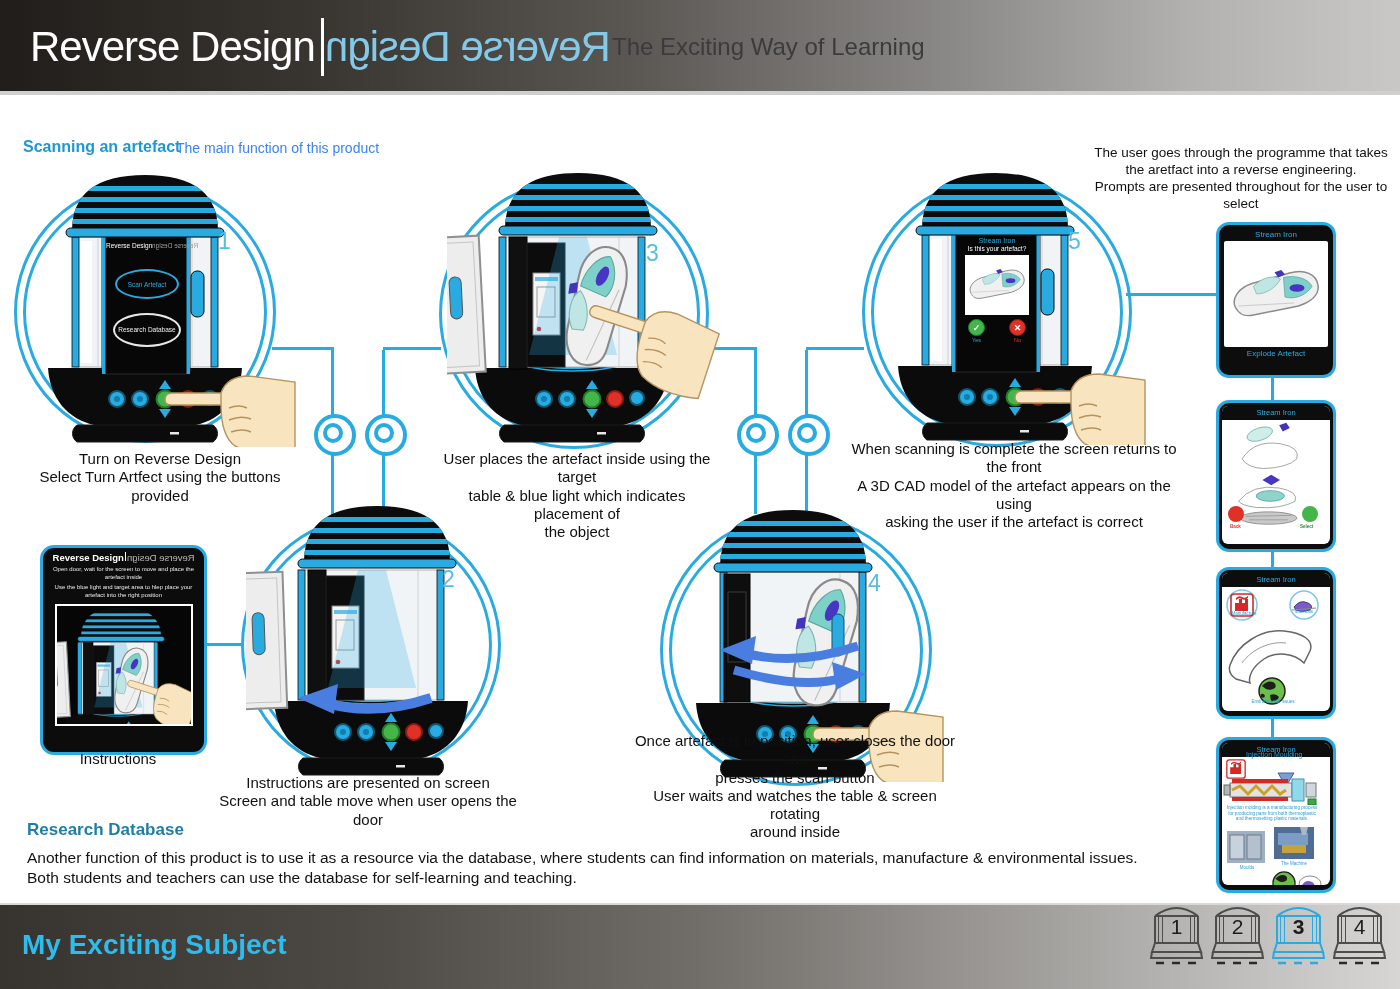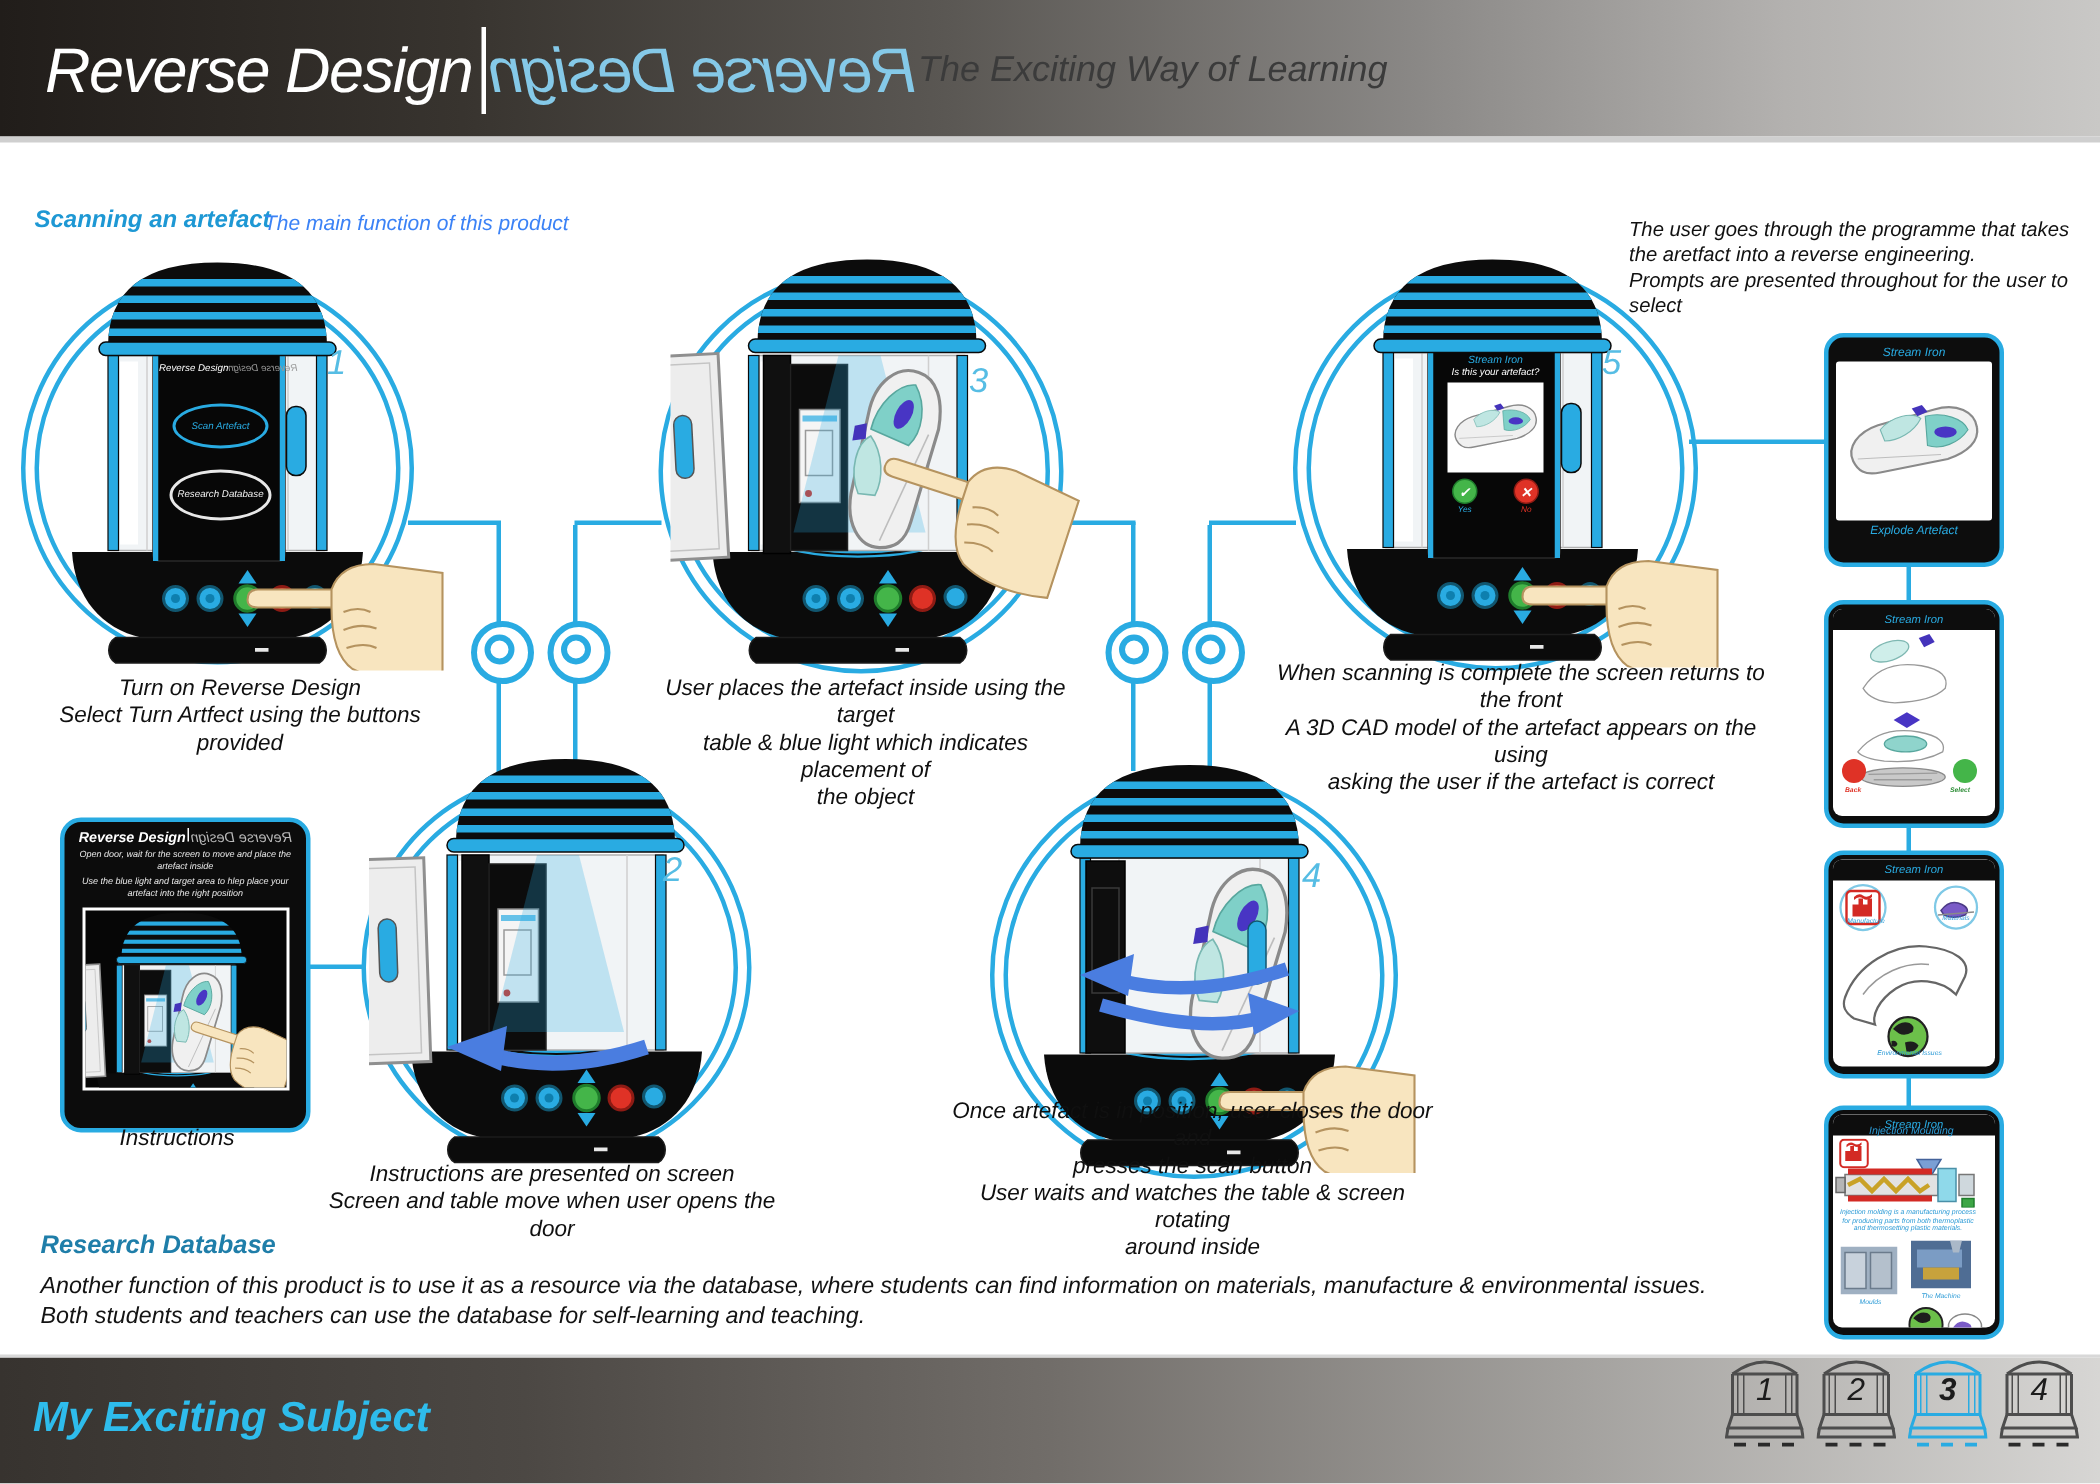"Reverse Design" #page { font-style: italic -> none }
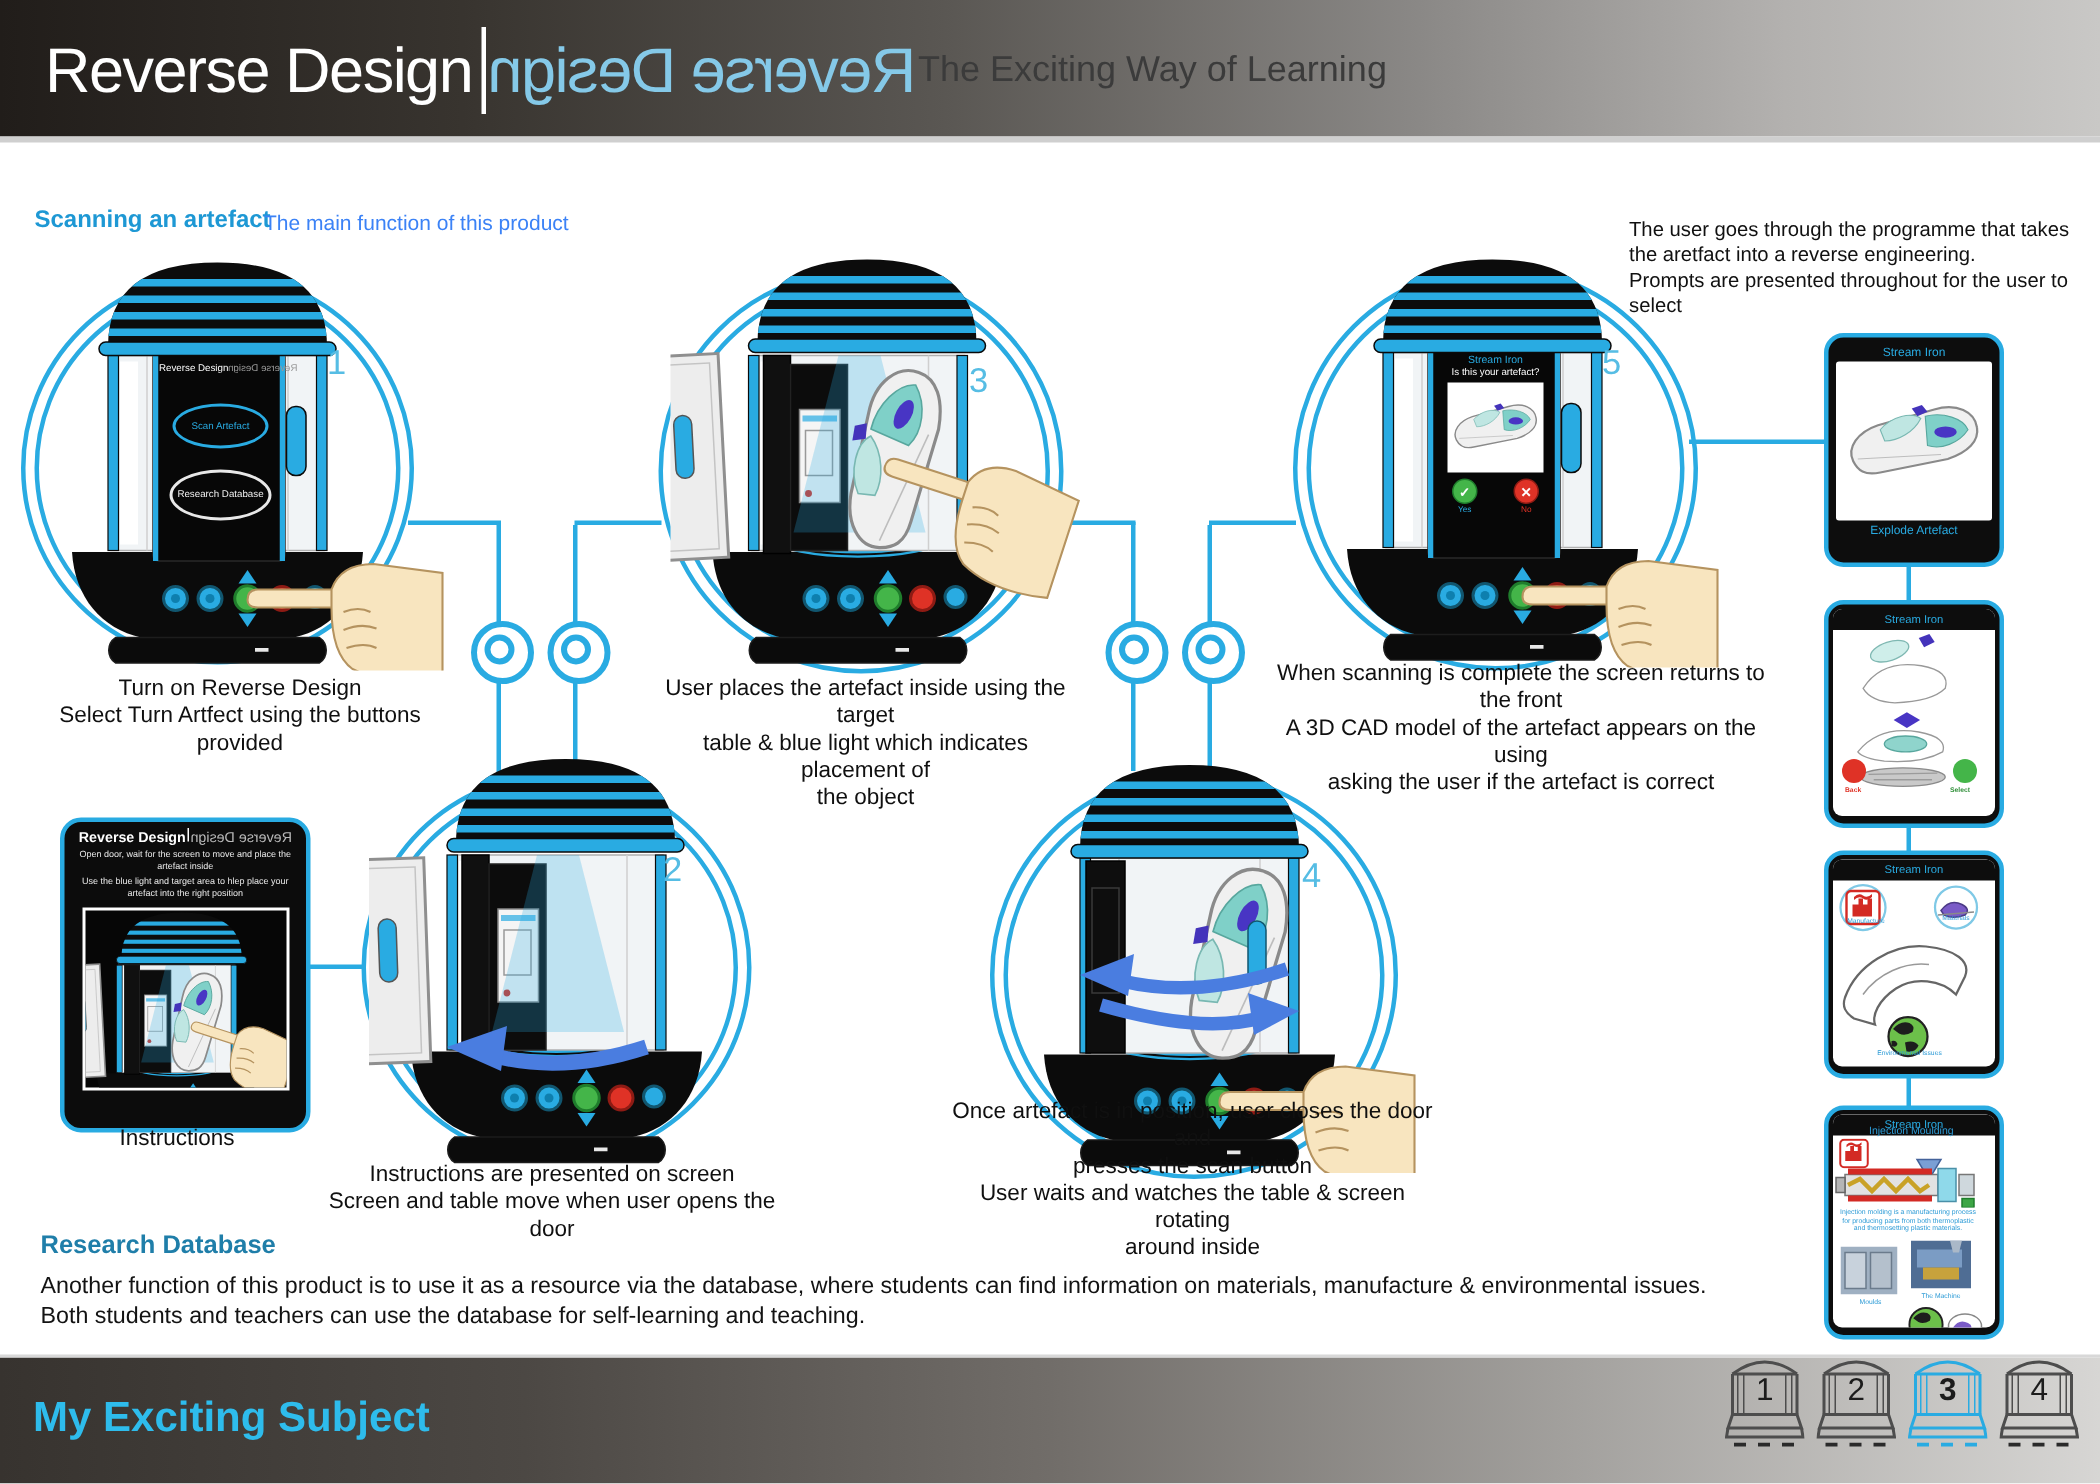"The user goes through the" .topright-note { text-align: none -> center }
